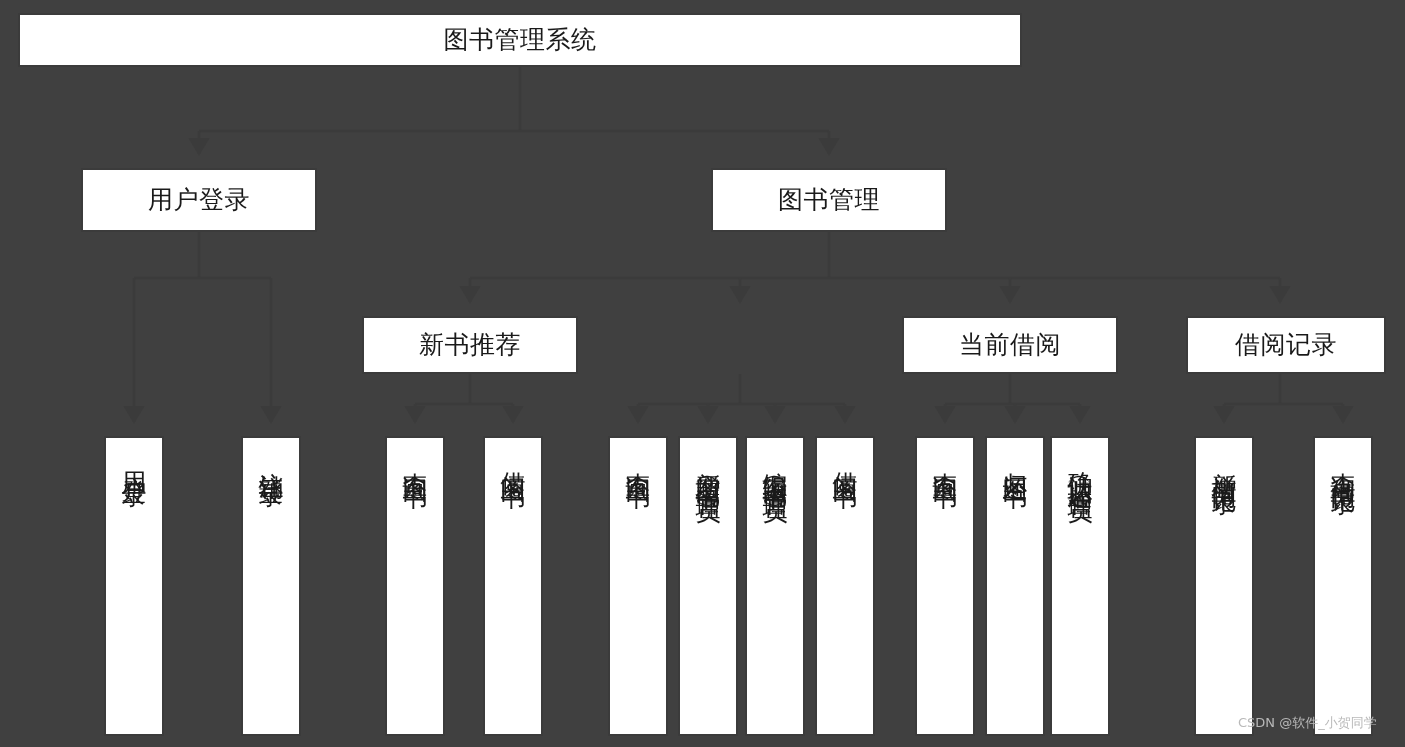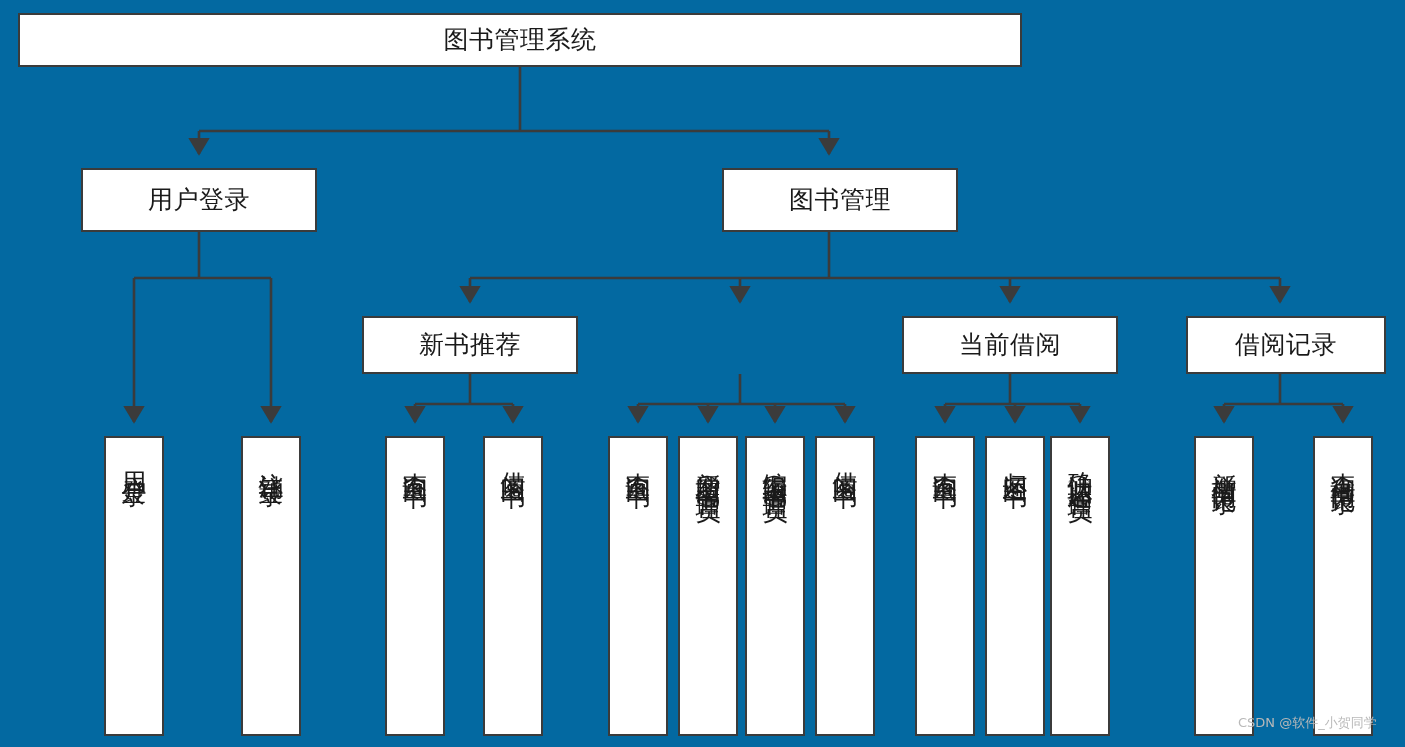"图书管理系统" #canvas { background: #0369a1 -> #404040 }
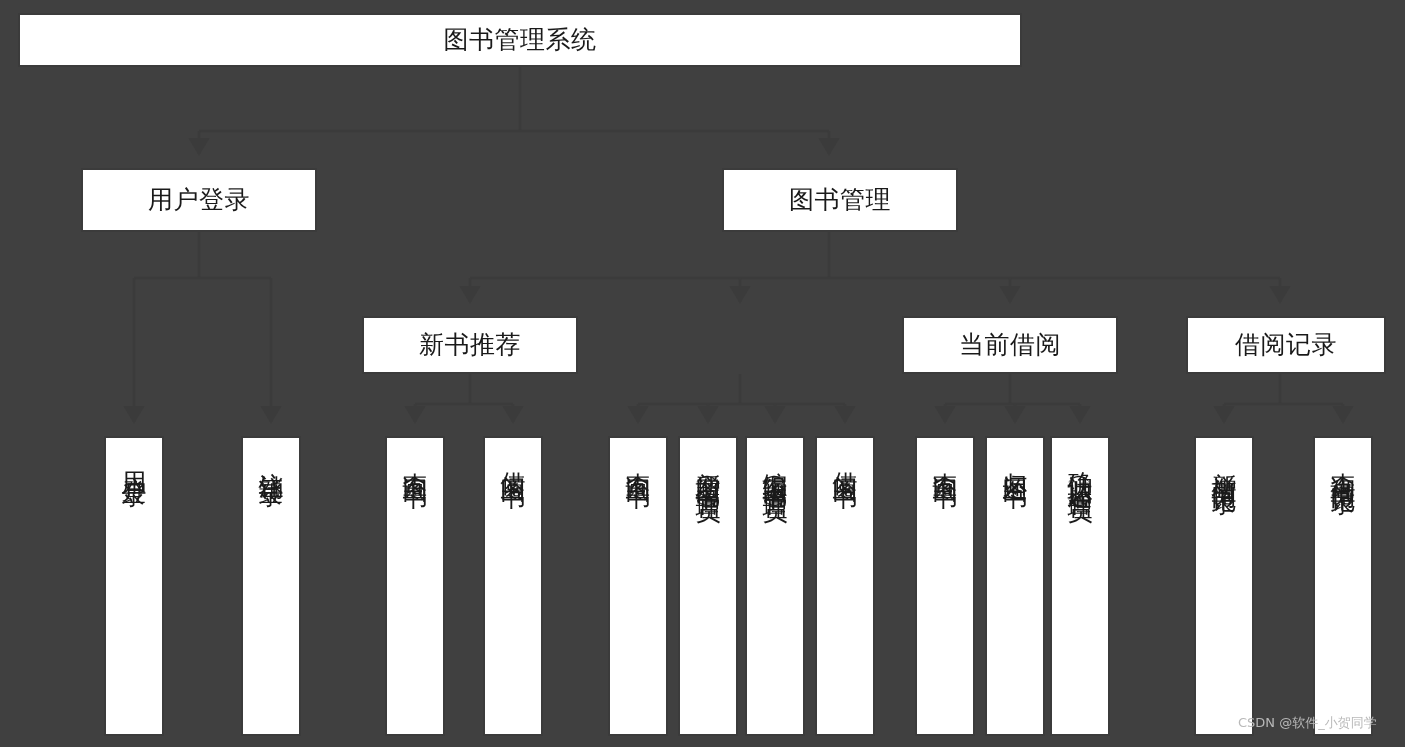"图书管理" div.node { margin-left: 11px -> none }
